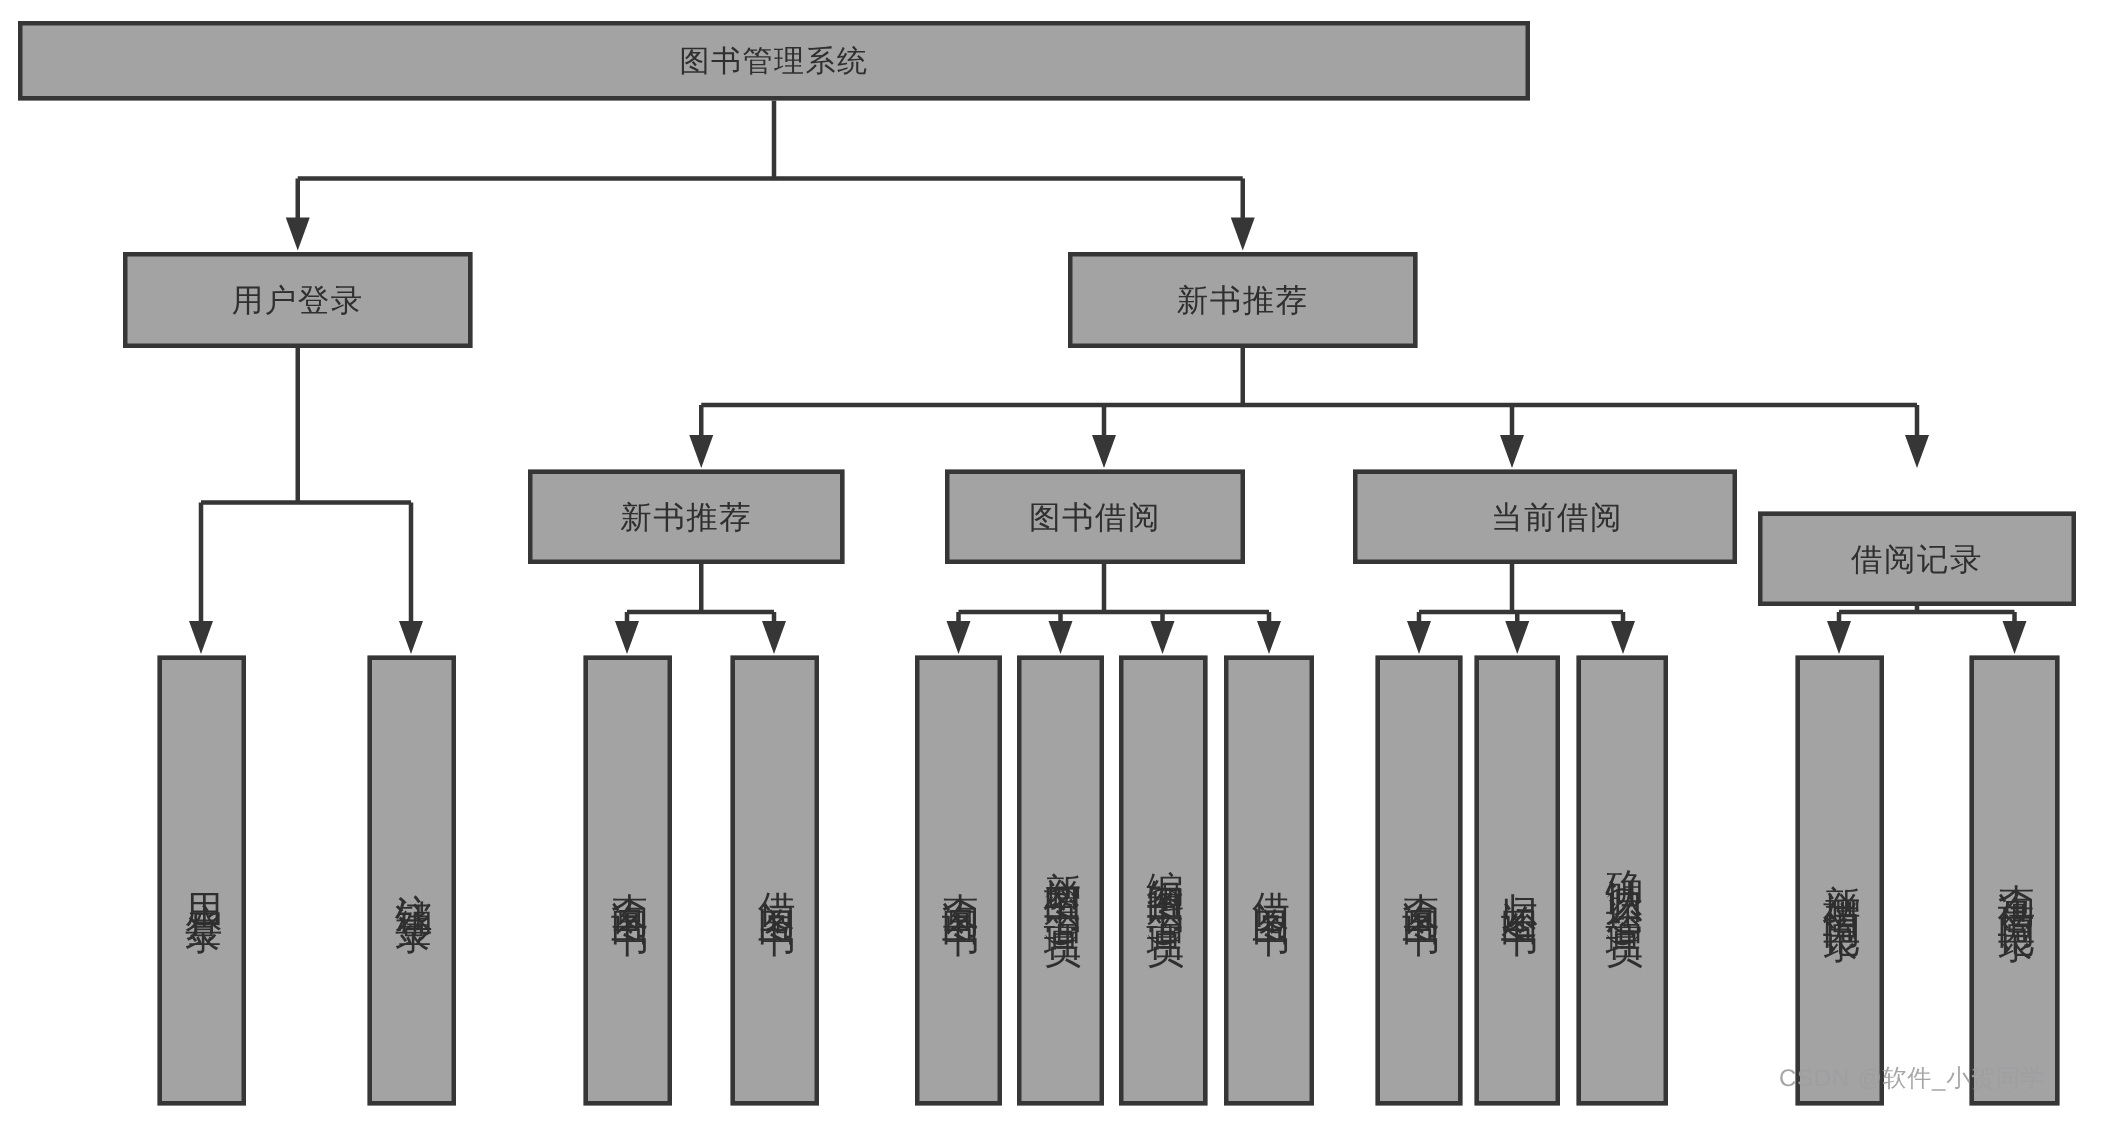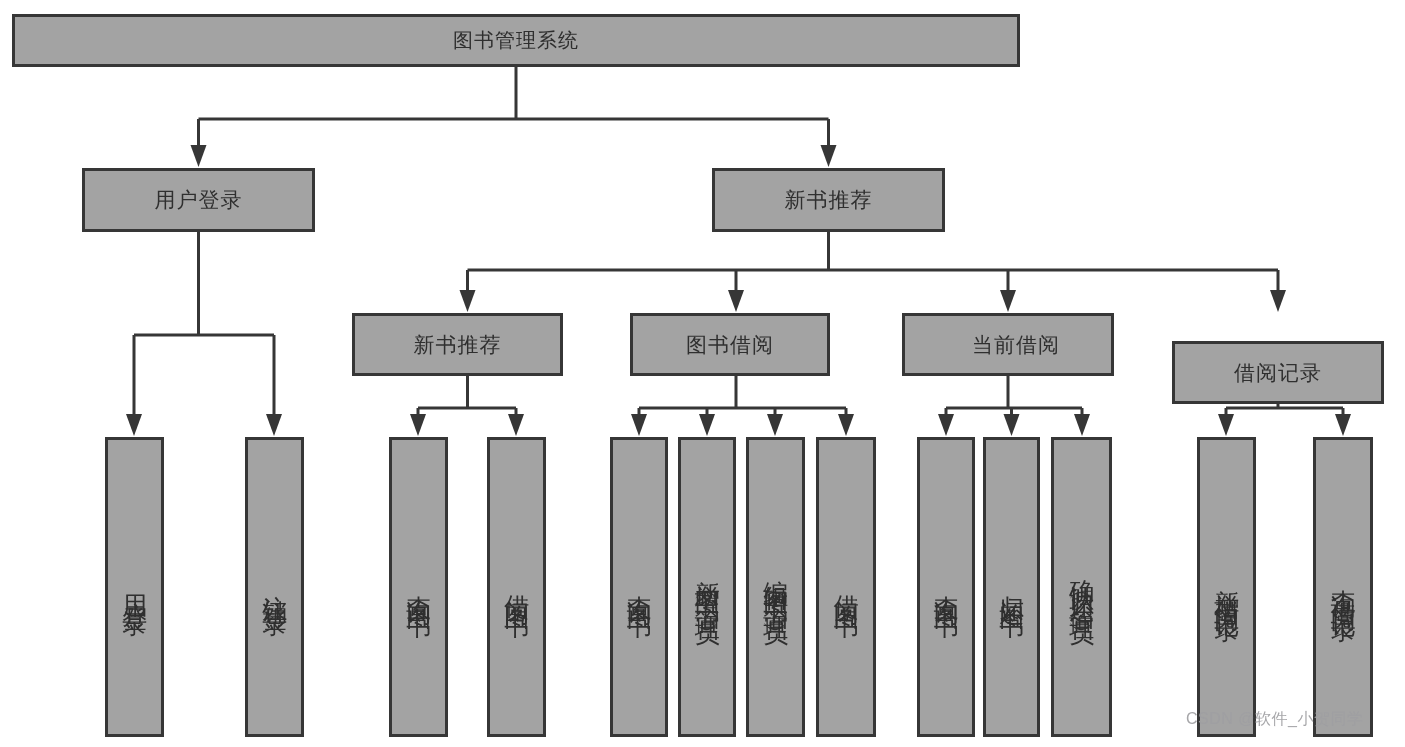"当前借阅" .l3-current { width: 212px -> 256px }
